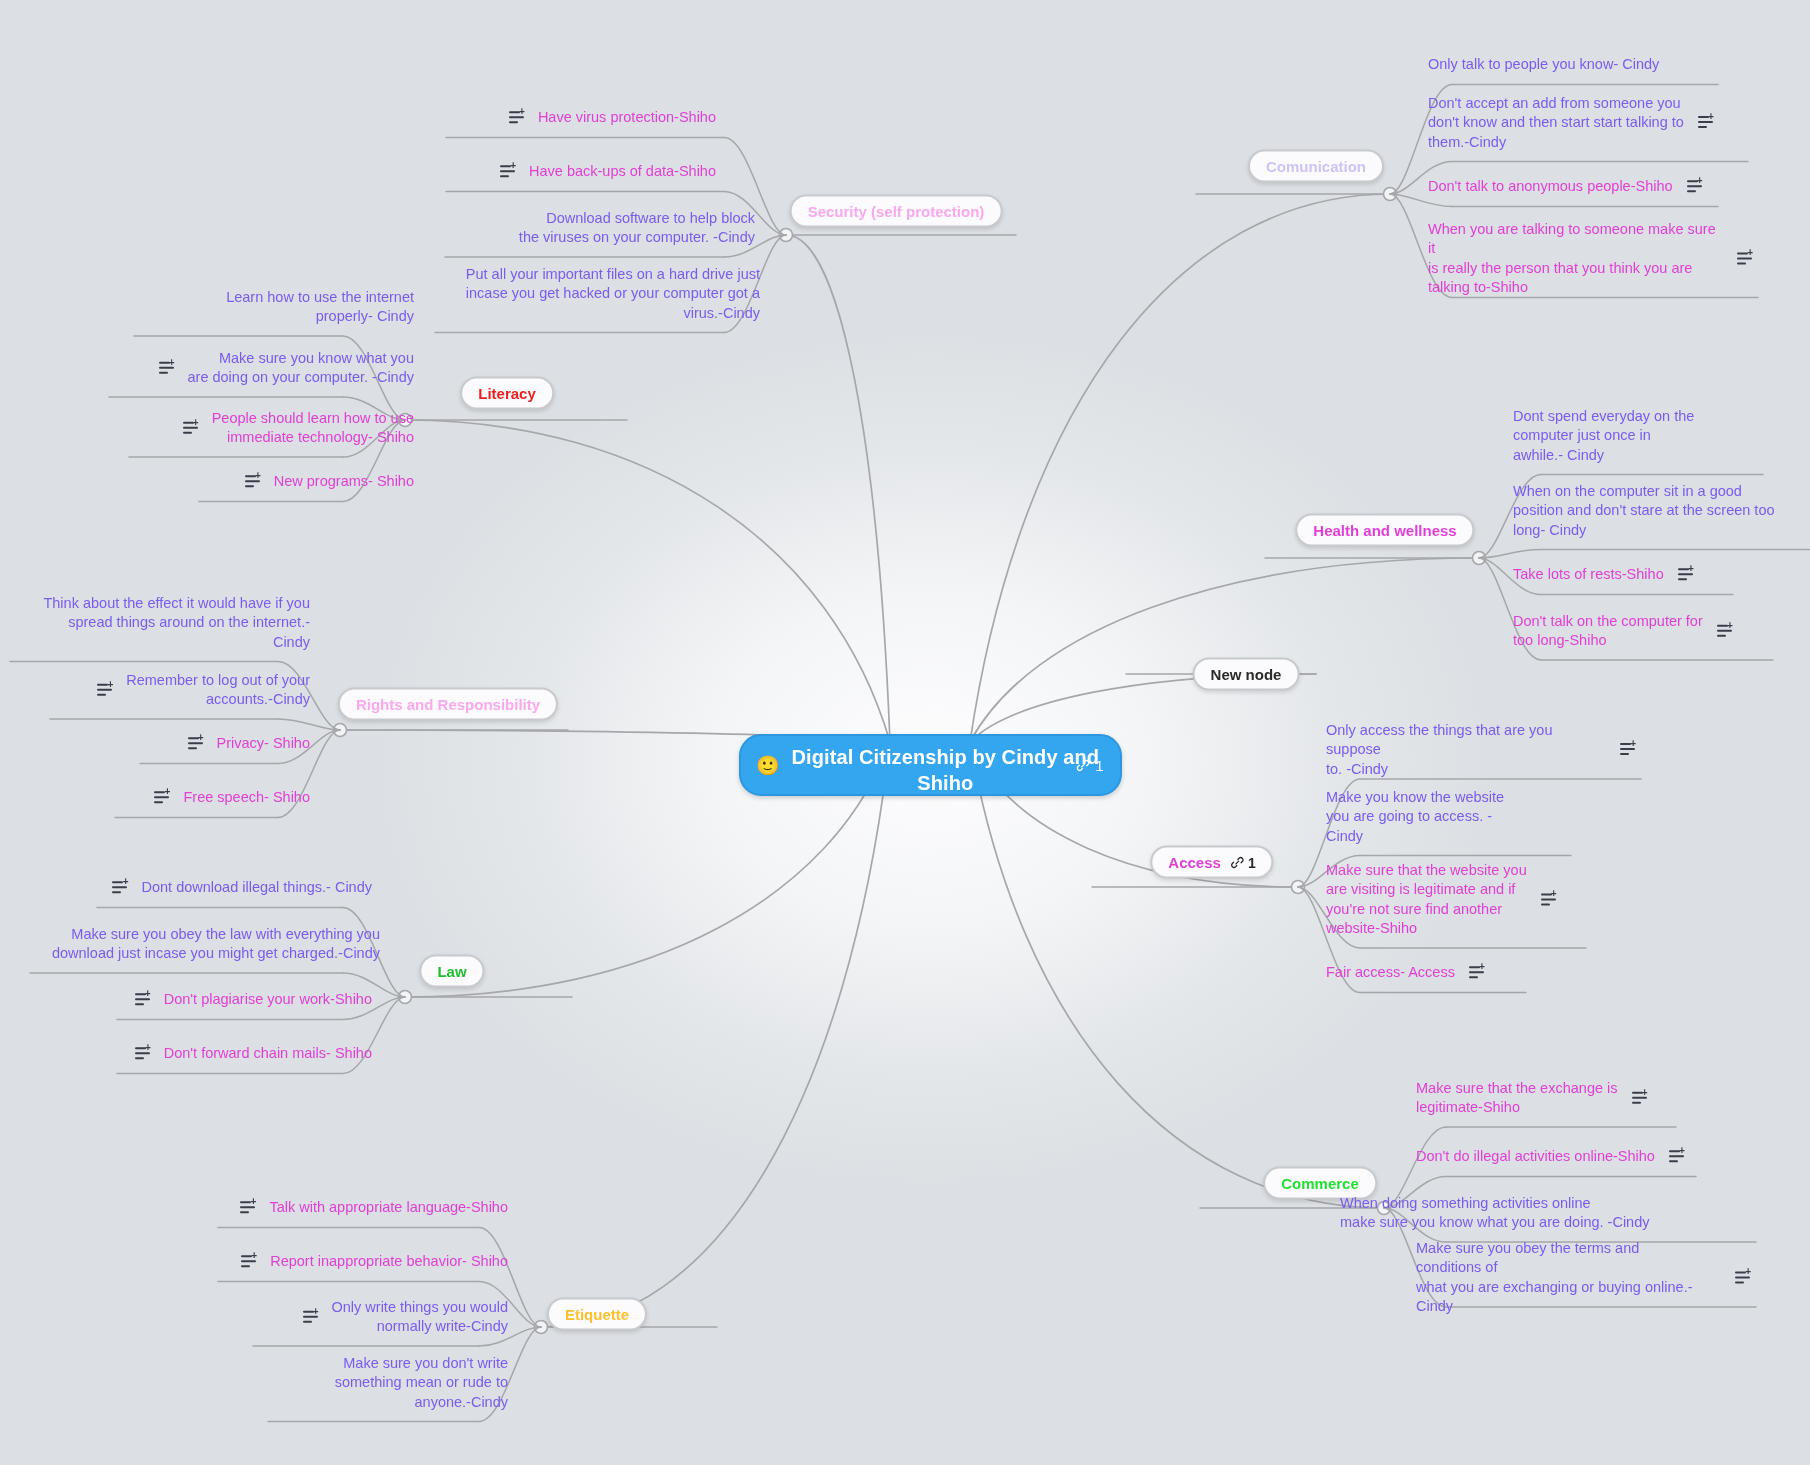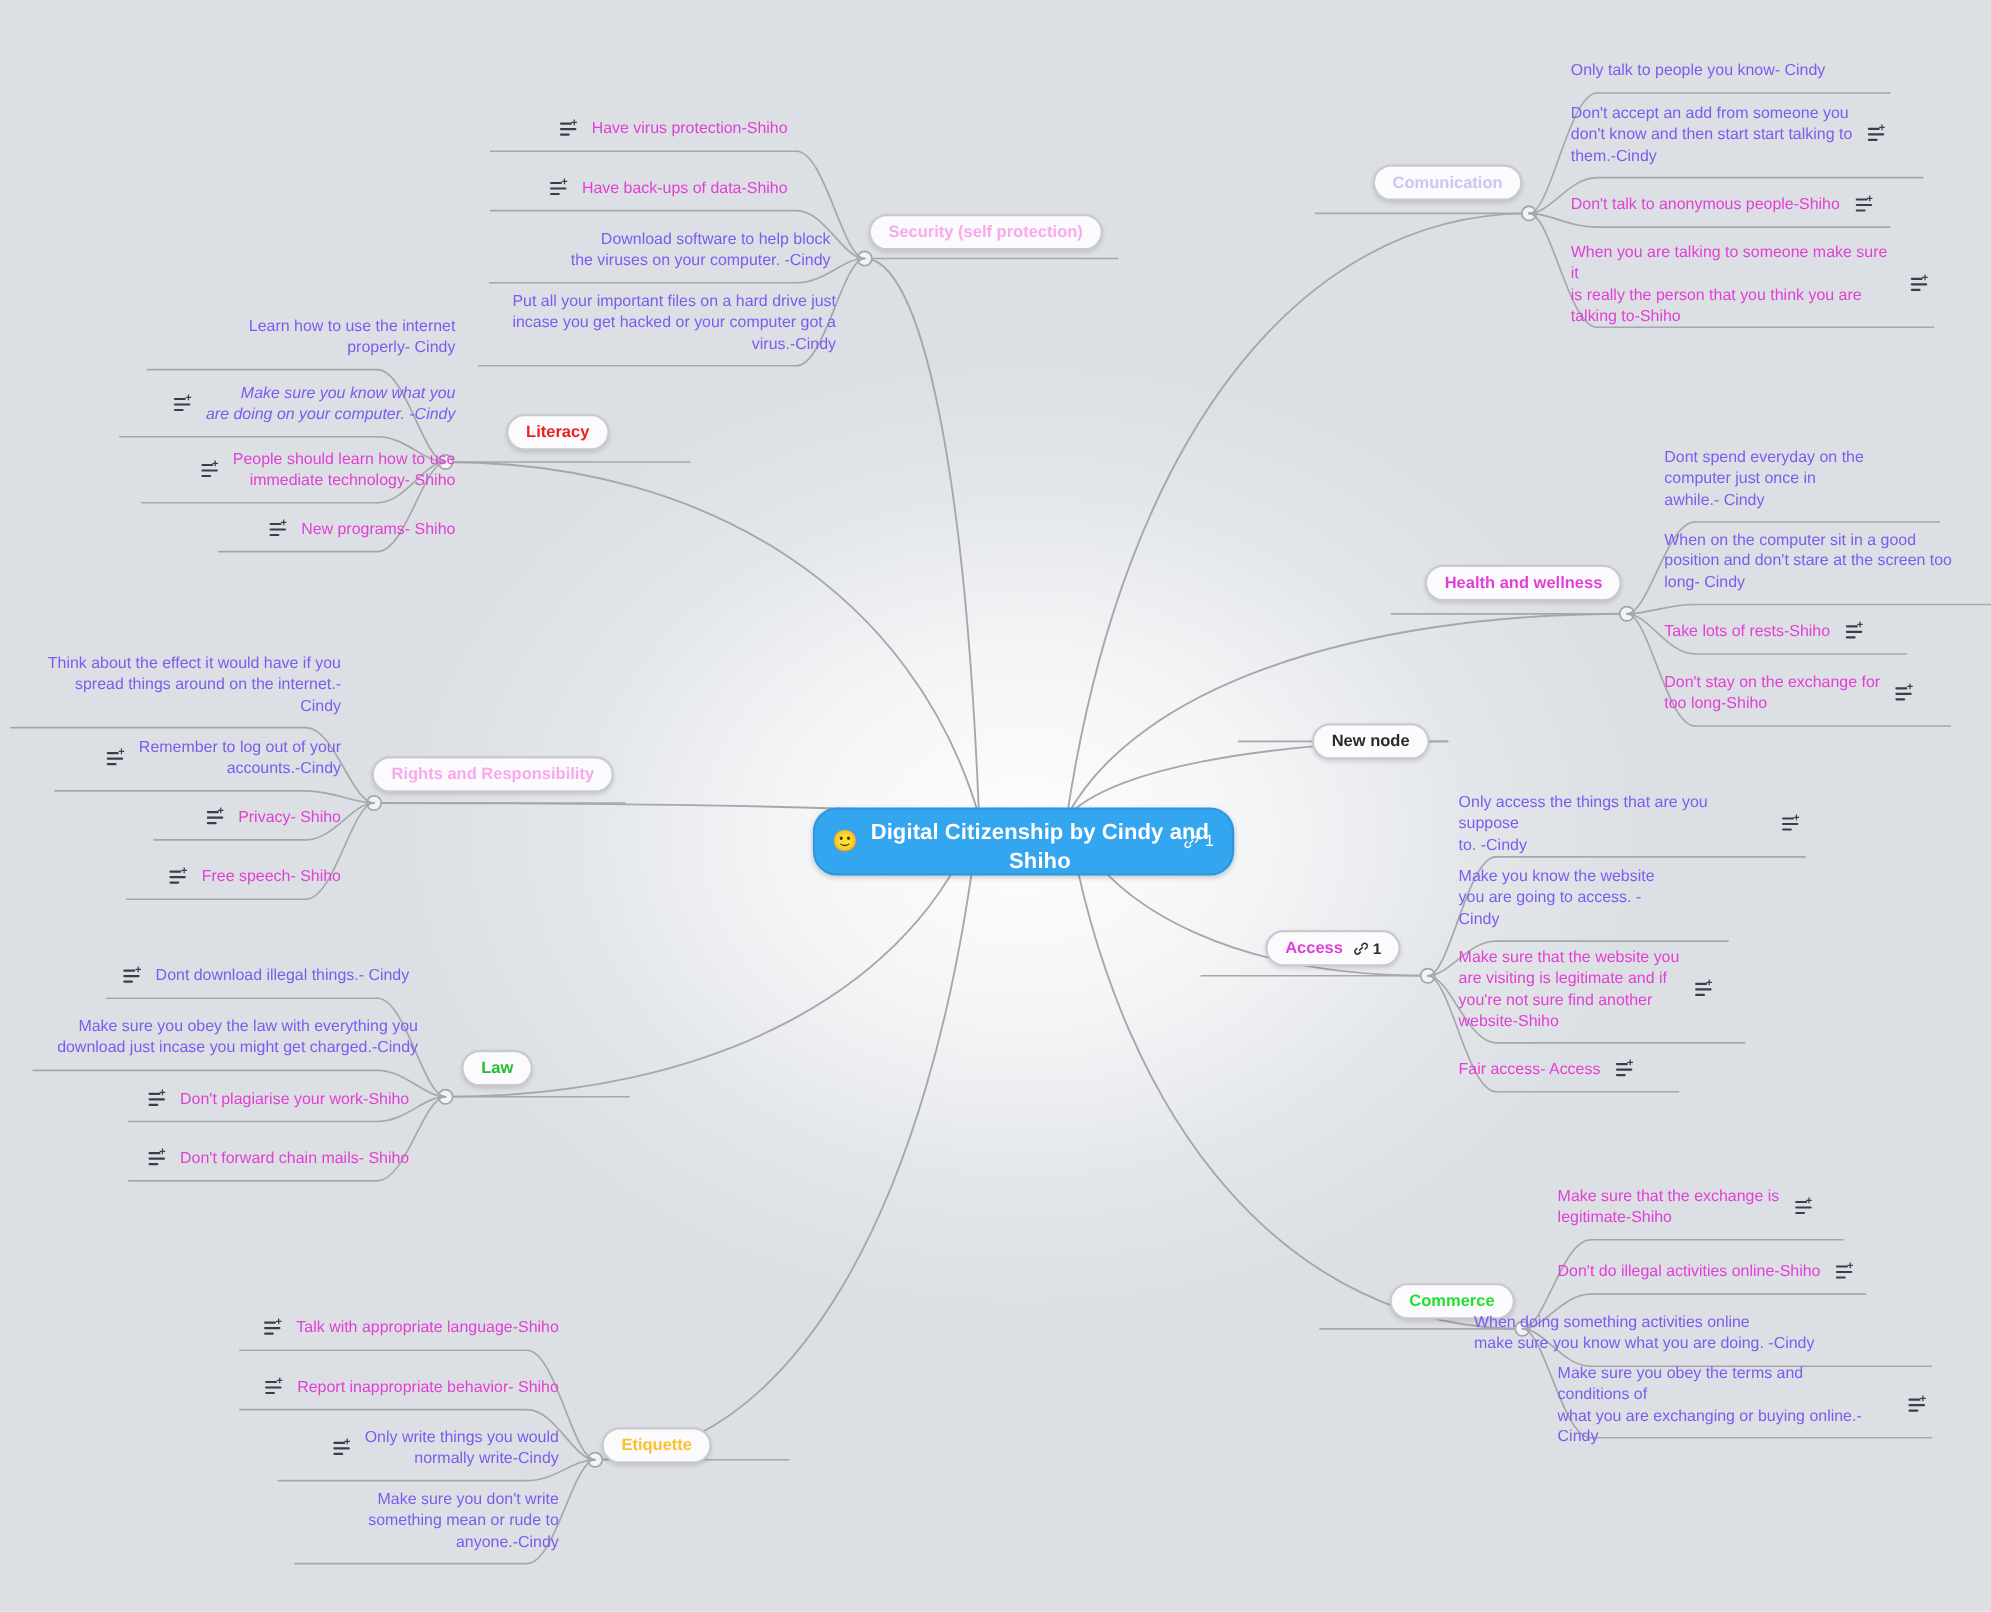"Make sure you know what you" span.leaf-text { font-style: italic -> none }
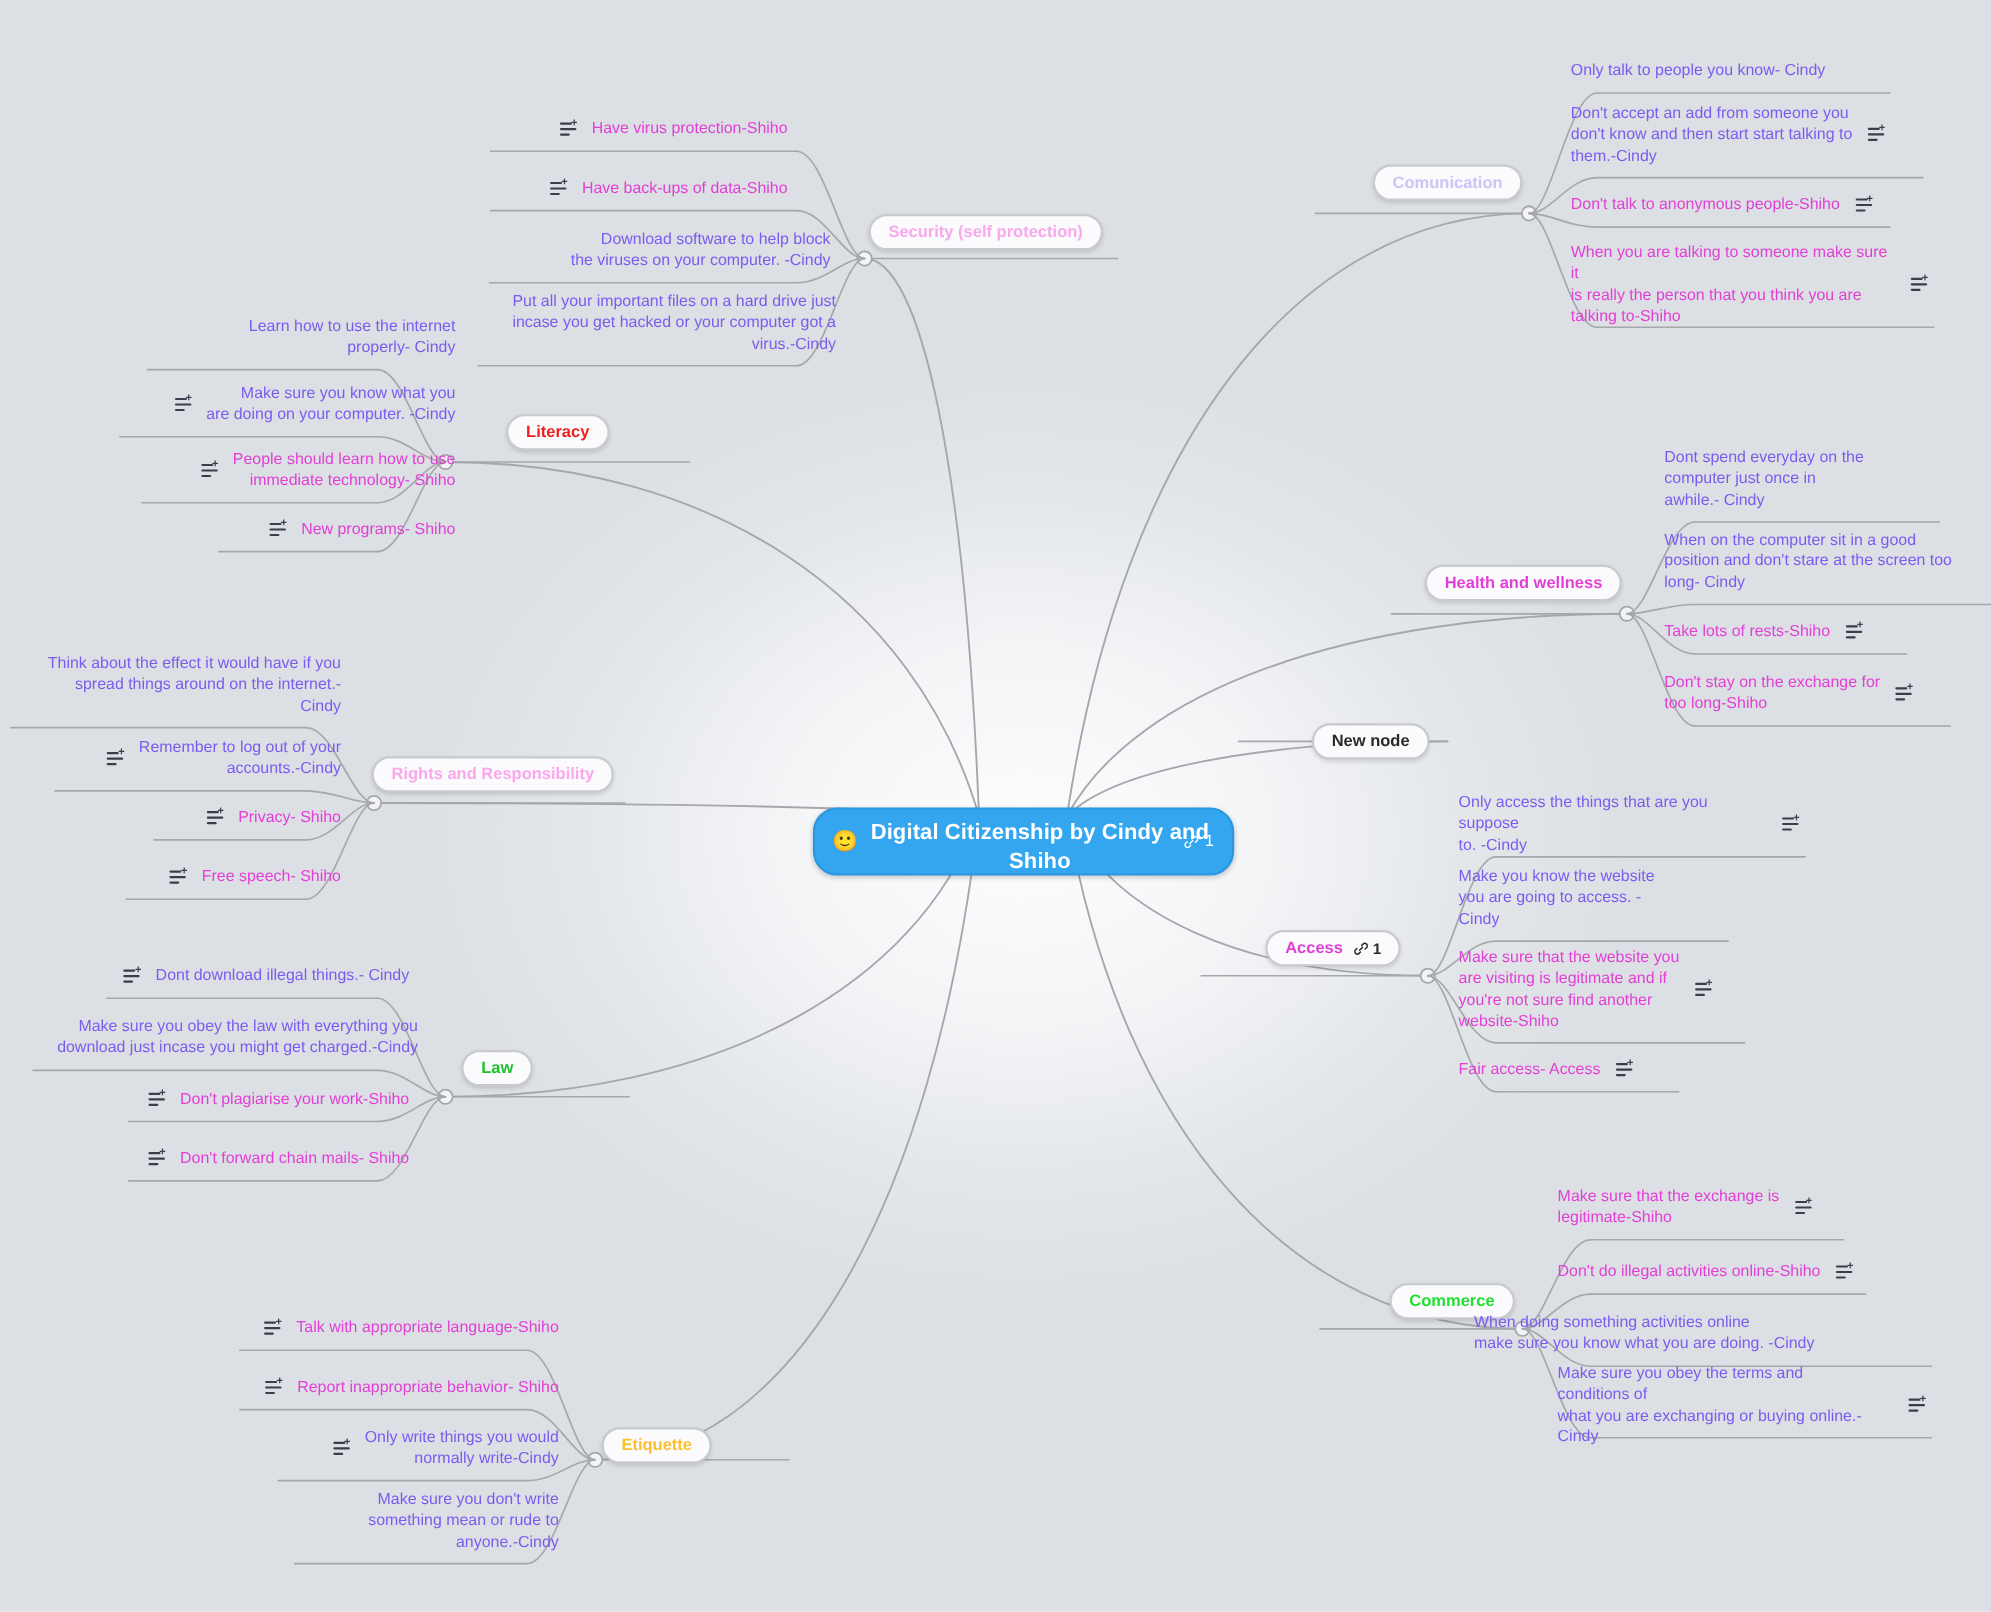"Don't stay on the exchange" span.leaf-text { text: stay on the exchange -> talk on the computer }
